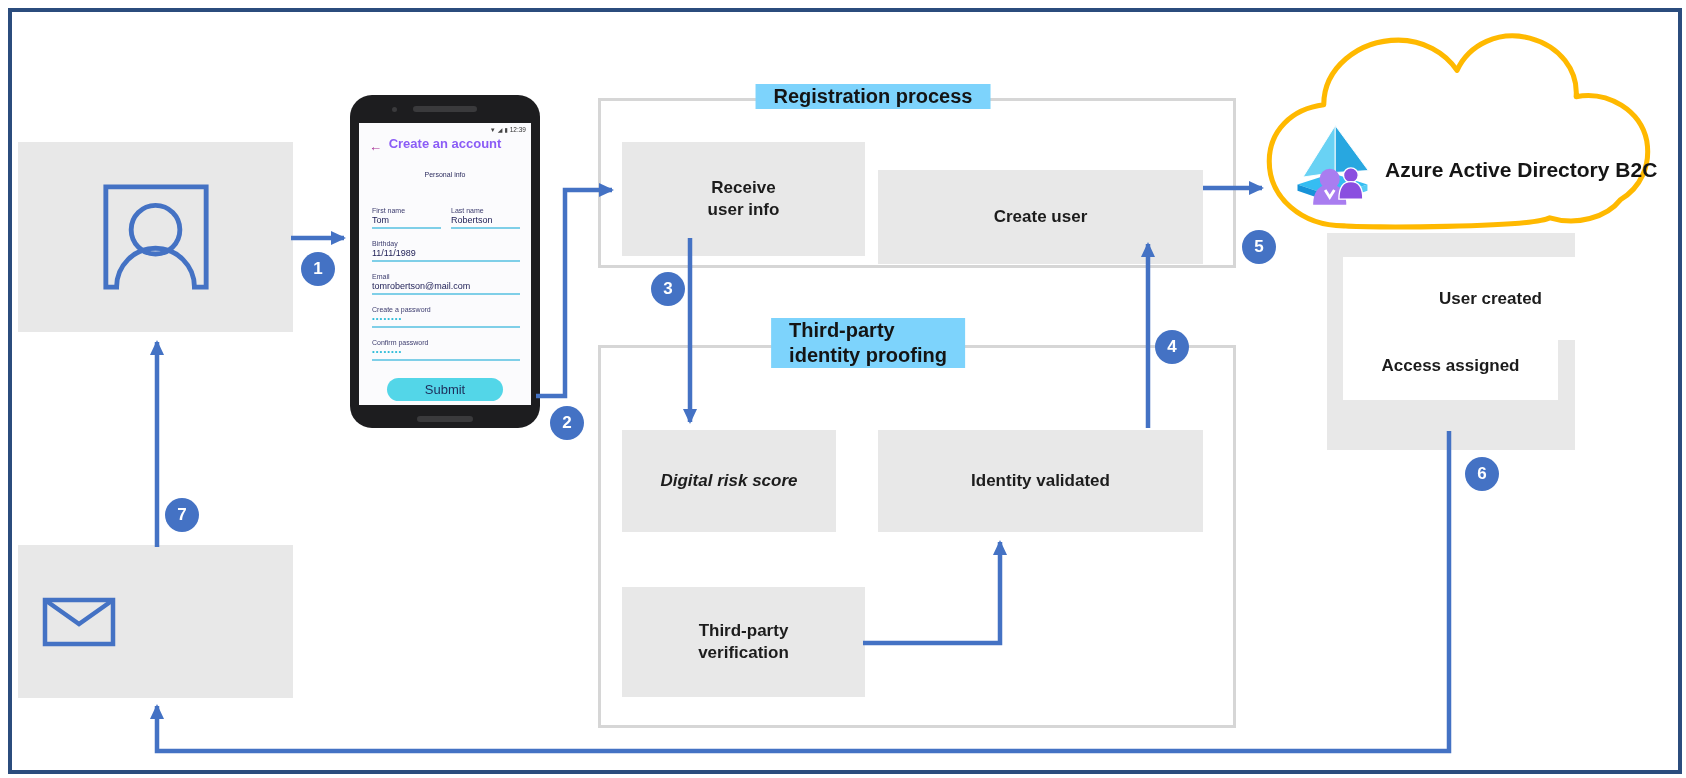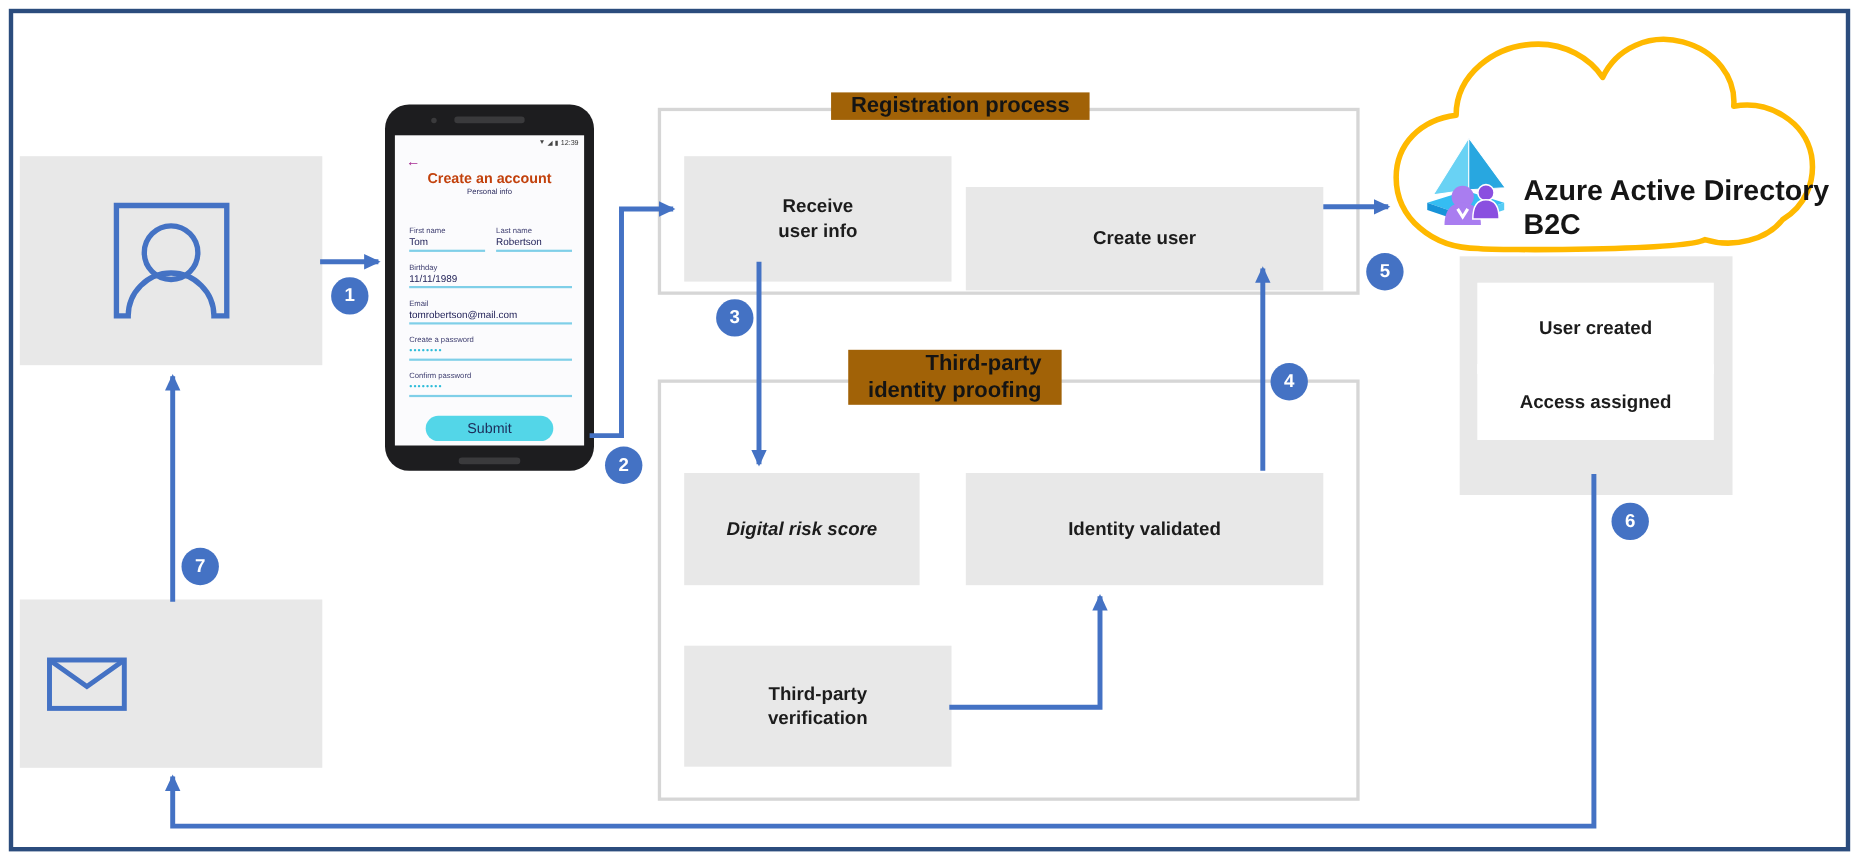"Registration process" .ctitle { background: #a16207 -> #7dd3fc; text-align: right -> left }
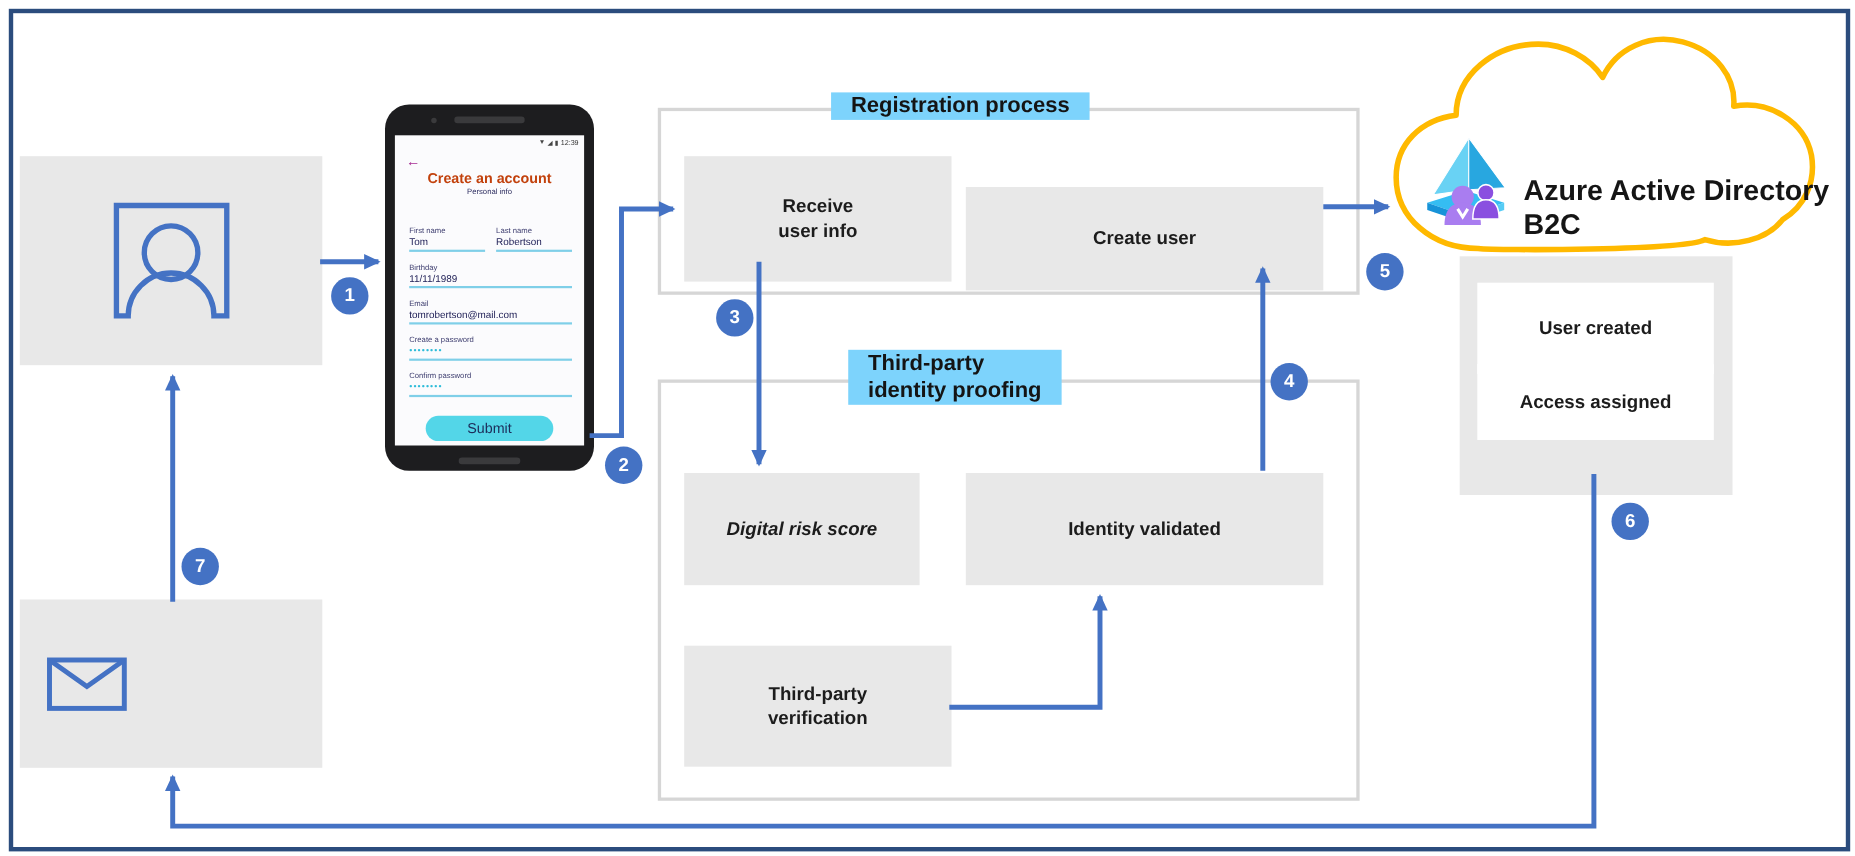"Create an account" .app-title { color: #c2410c -> #8b5cf6; top: 31px -> 13px }
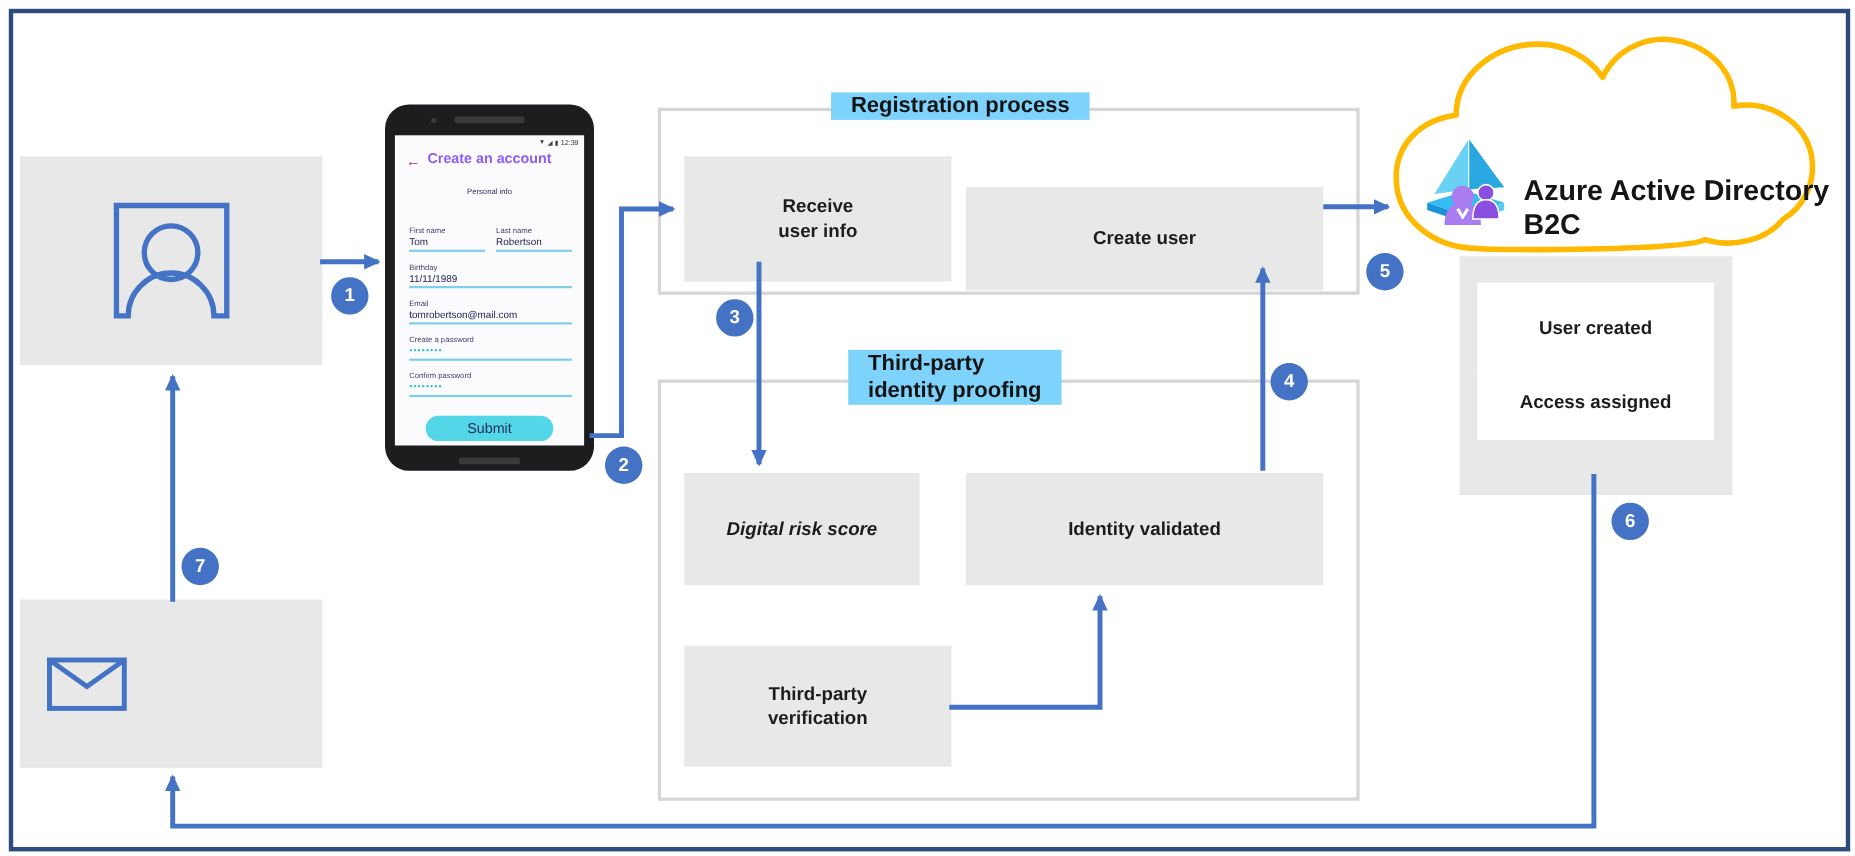"Azure Active Directory B2C" .cloud-label { font-size: 26px -> 21px }
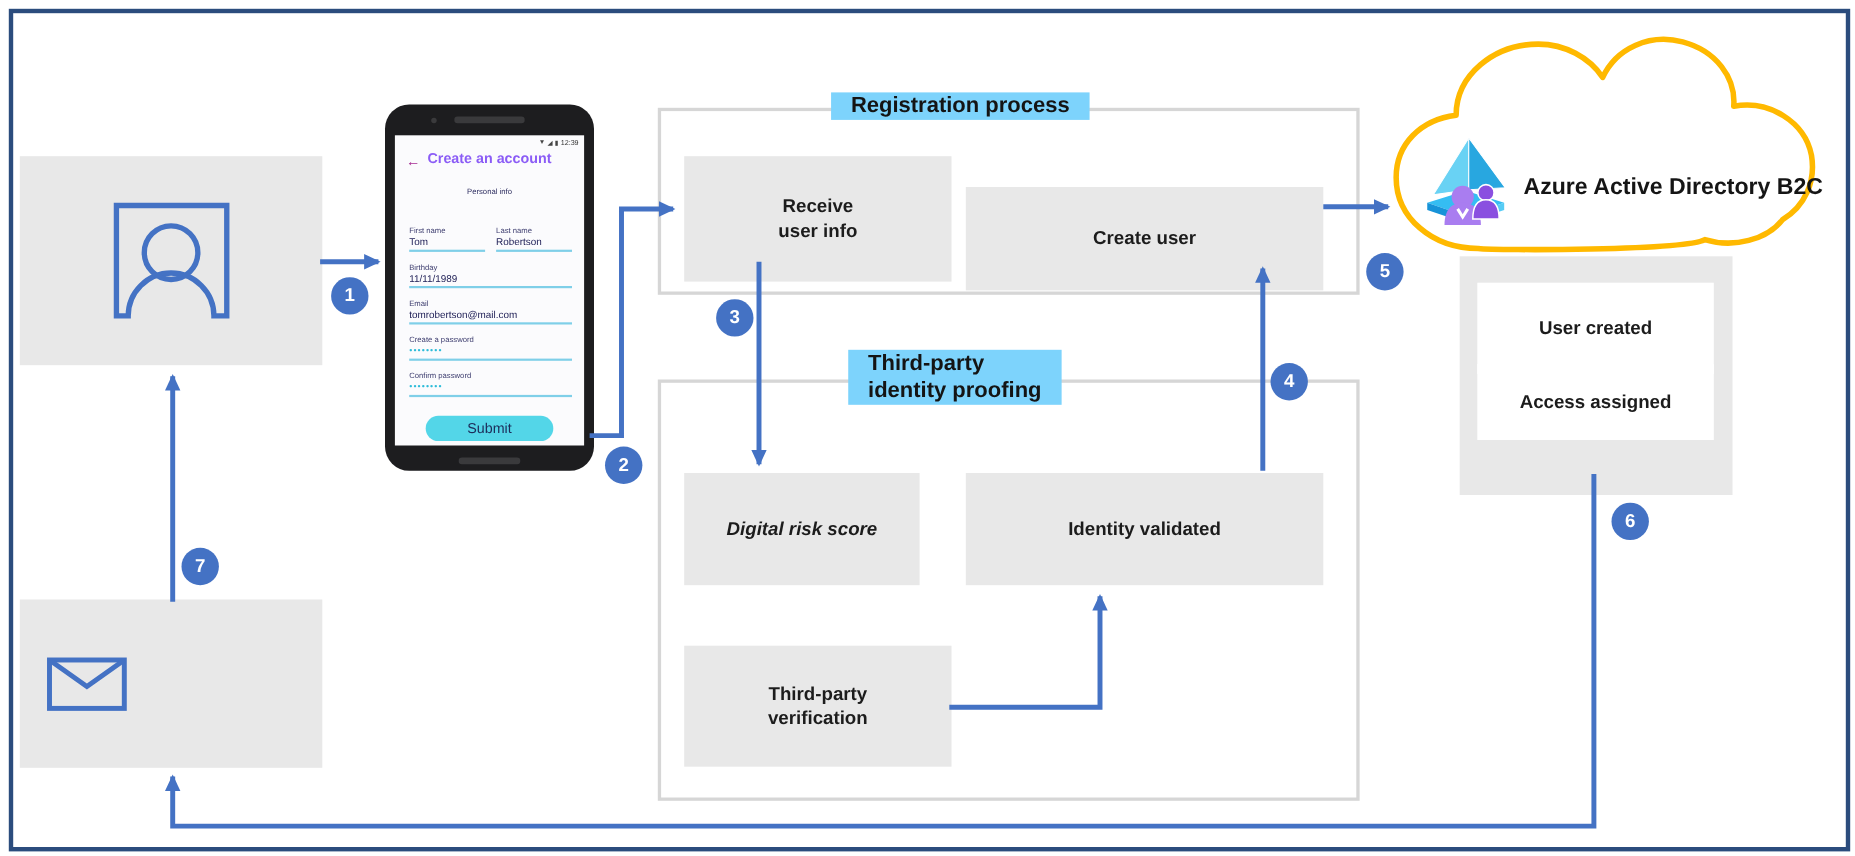"User created" div.wbox { padding-left: none -> 40px }
